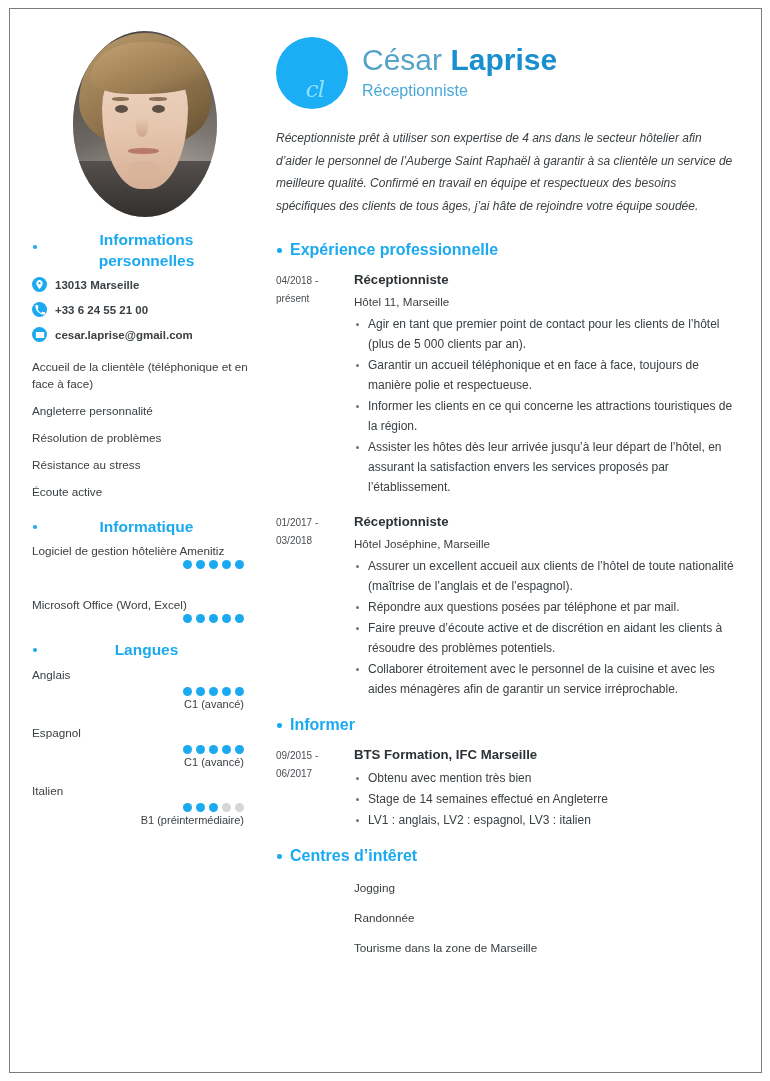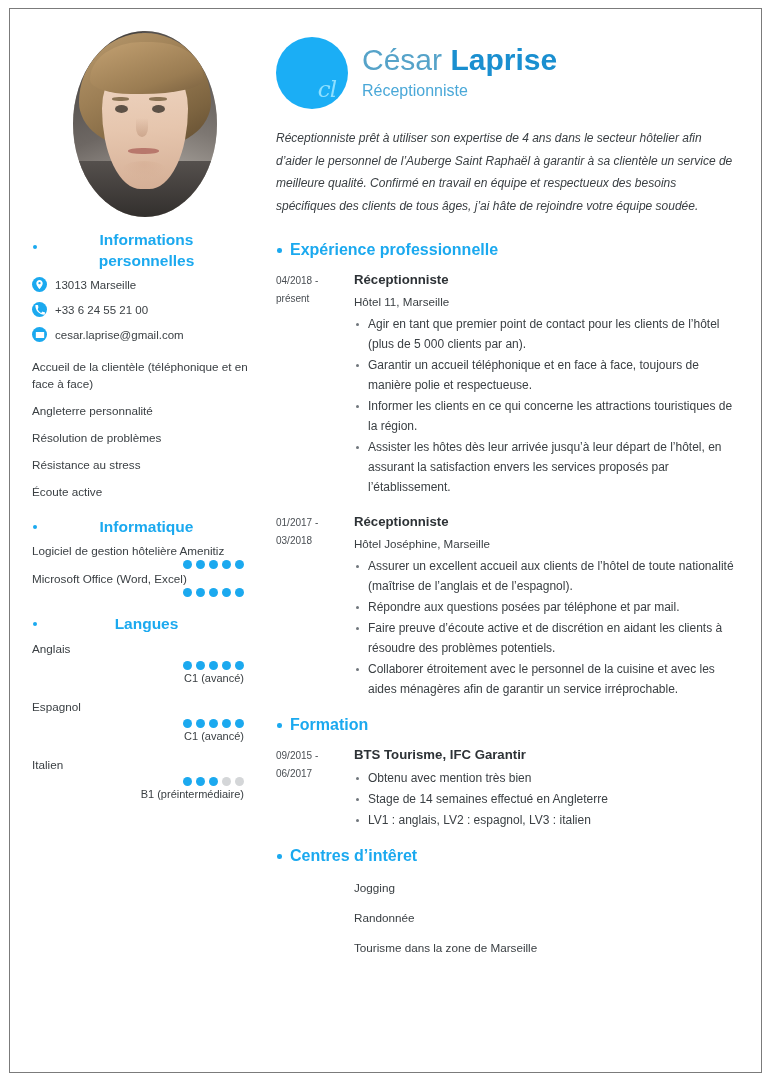"cl" #monogram-text { right: 12px -> 24px }
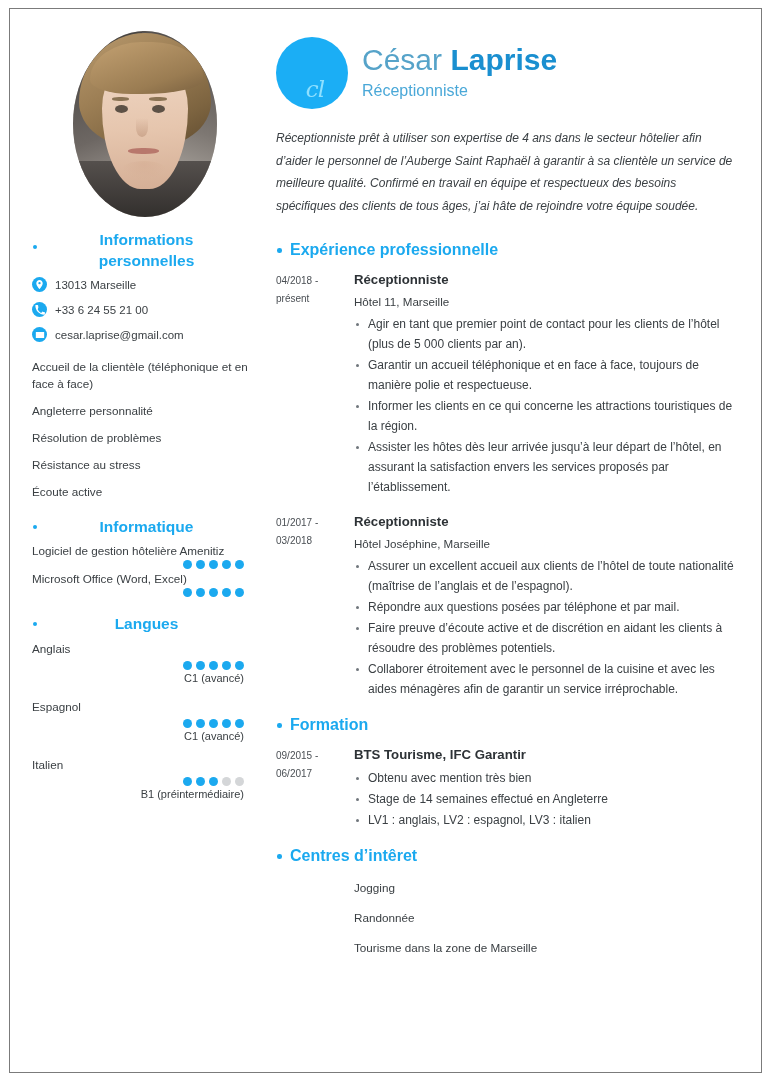"13013 Marseille" .contact-row { font-weight: none -> bold }
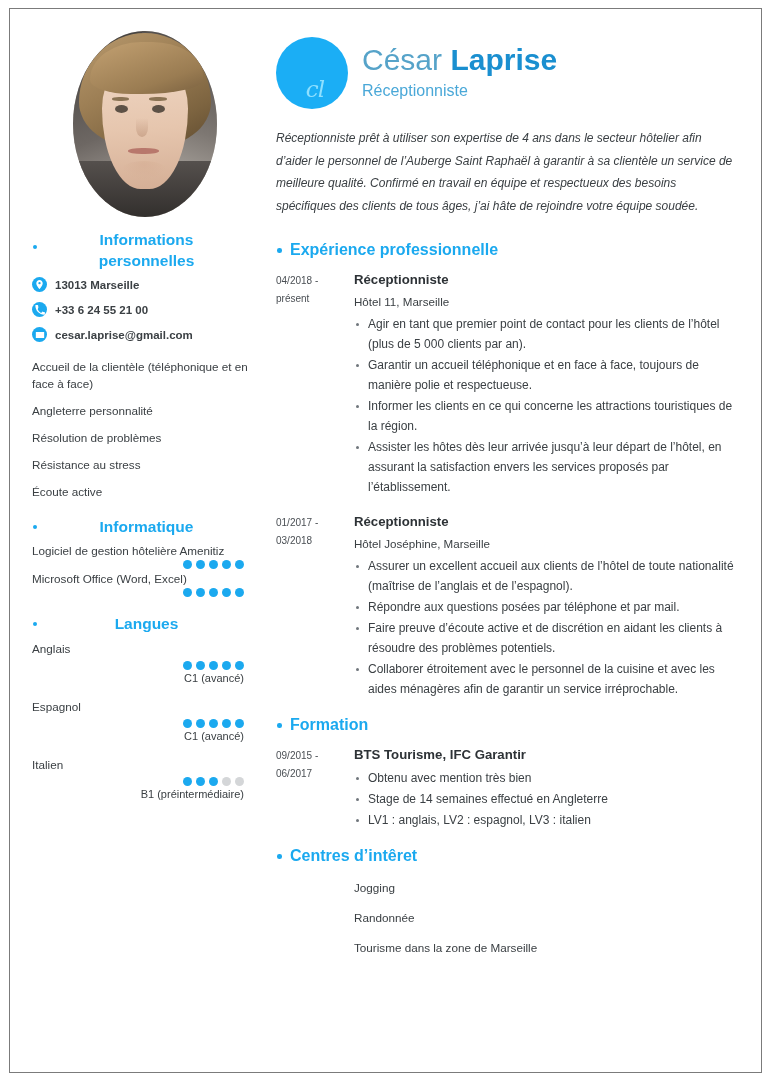"Microsoft Office (Word, Excel)" div.it-name { margin-top: 2px -> 28px }
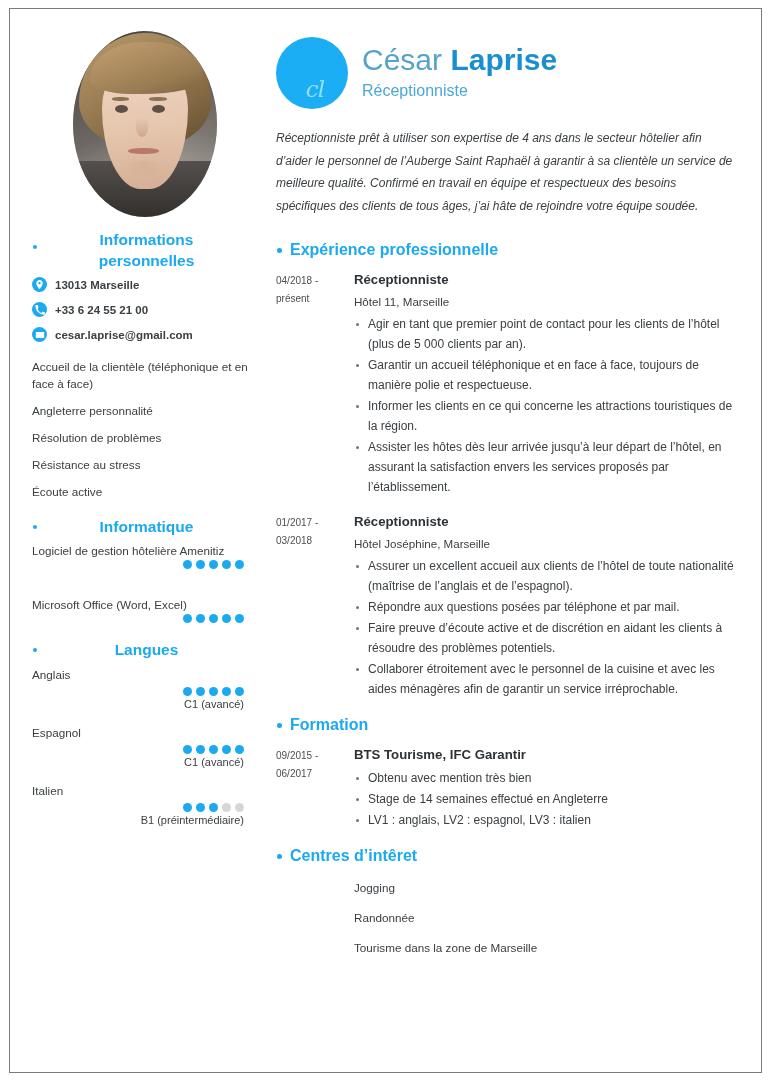"Formation" h2.r-sec-head { text: Formation -> Informer }
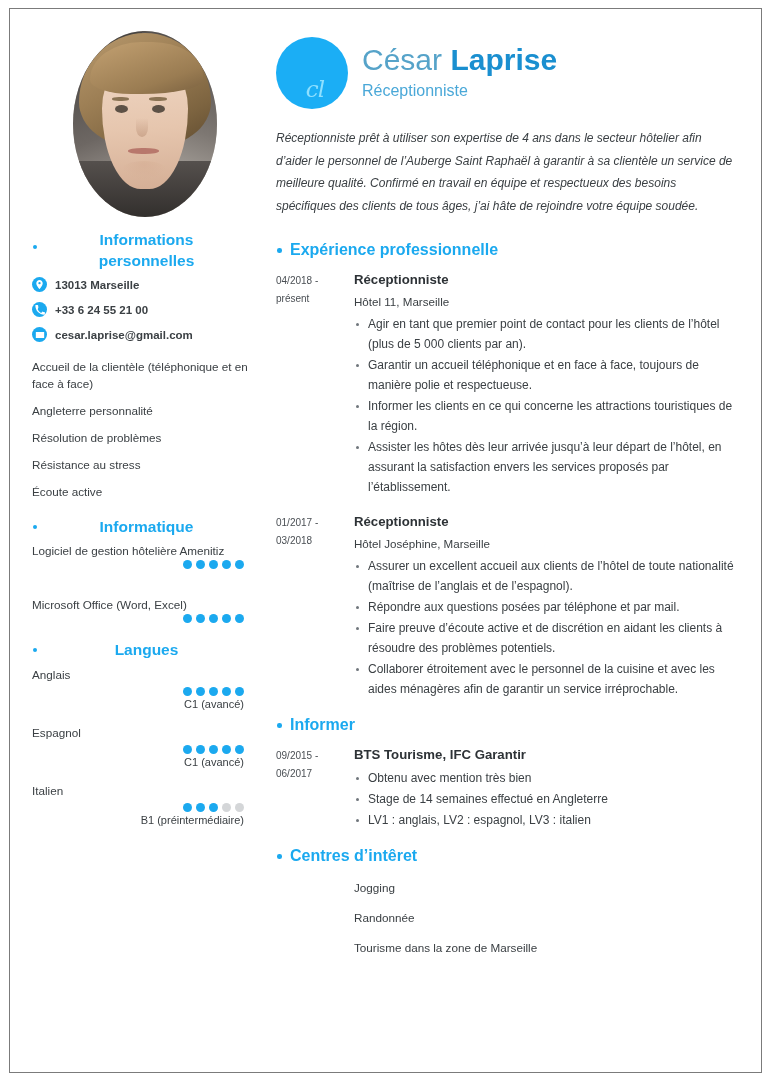"BTS Tourisme, IFC Garantir" div.entry-title { text: Tourisme, IFC Garantir -> Formation, IFC Marseille }
